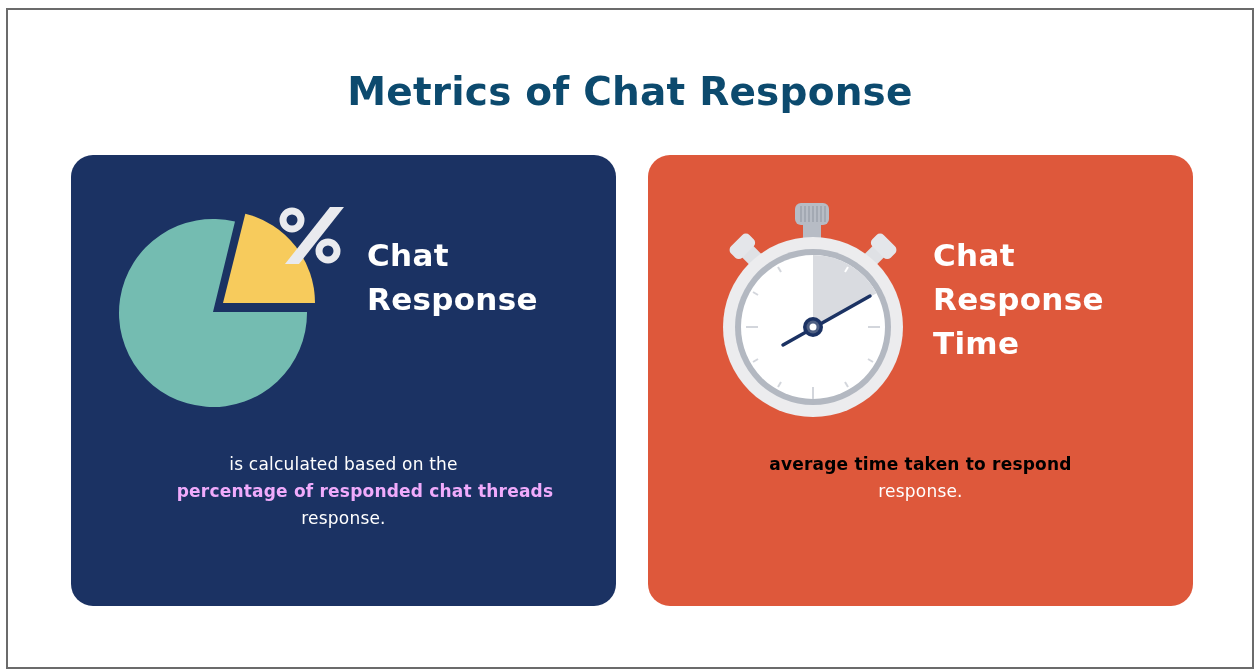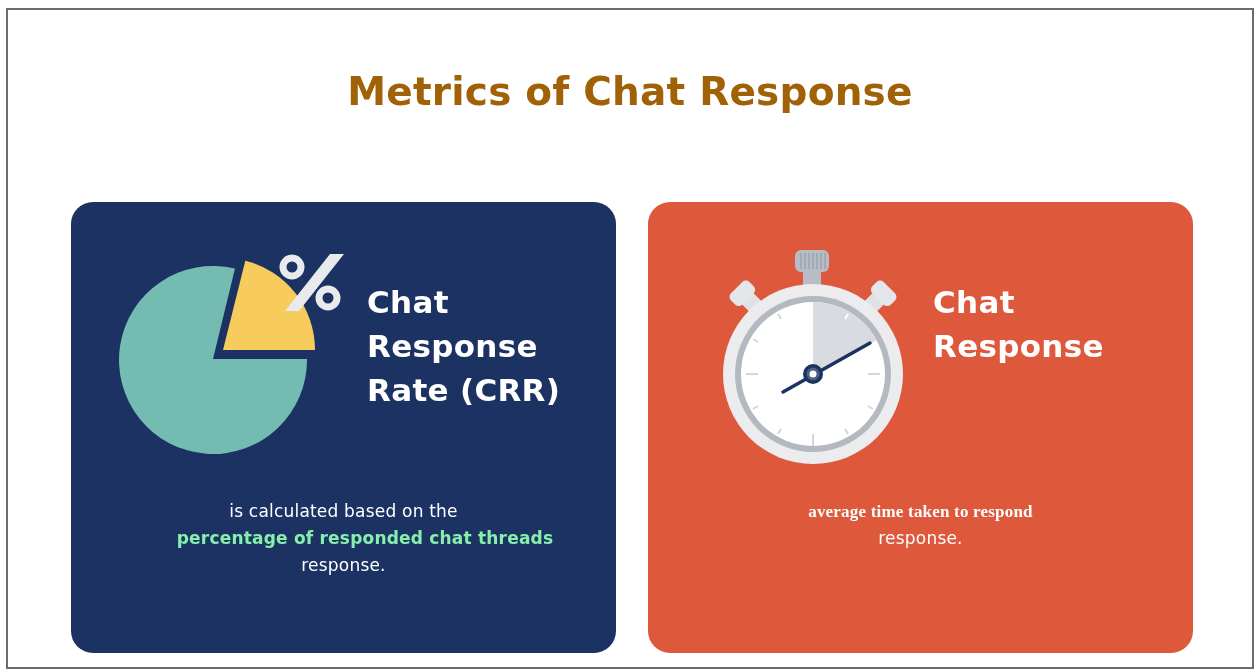"Metrics of Chat Response" h1.title { color: #a16207 -> #0c4a6e }
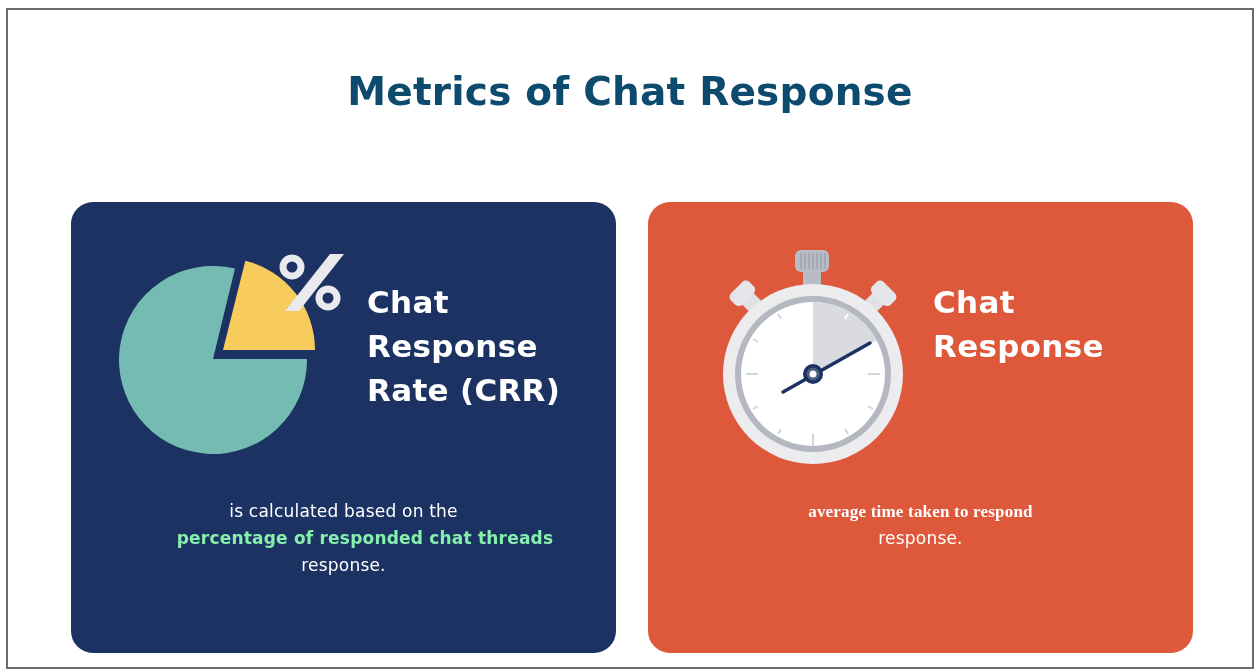"Chat" .card { margin-top: 47px -> none }
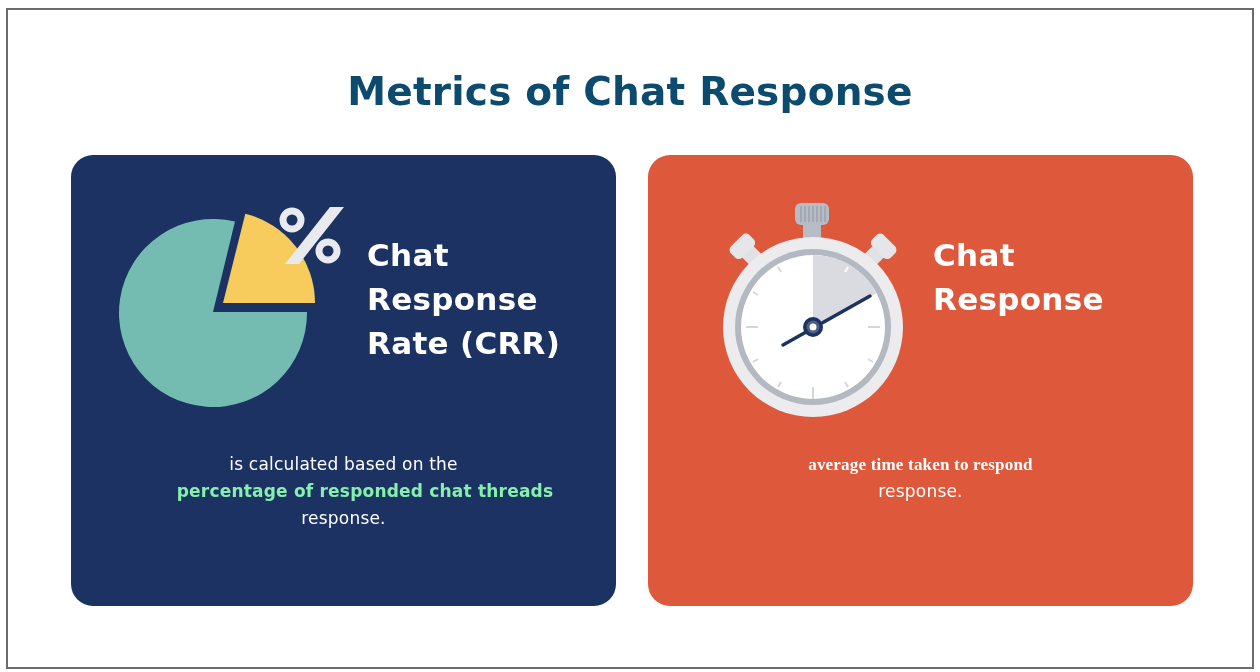"Rate (CRR)" span { html: <span>Rate (CRR)</span> -> none }
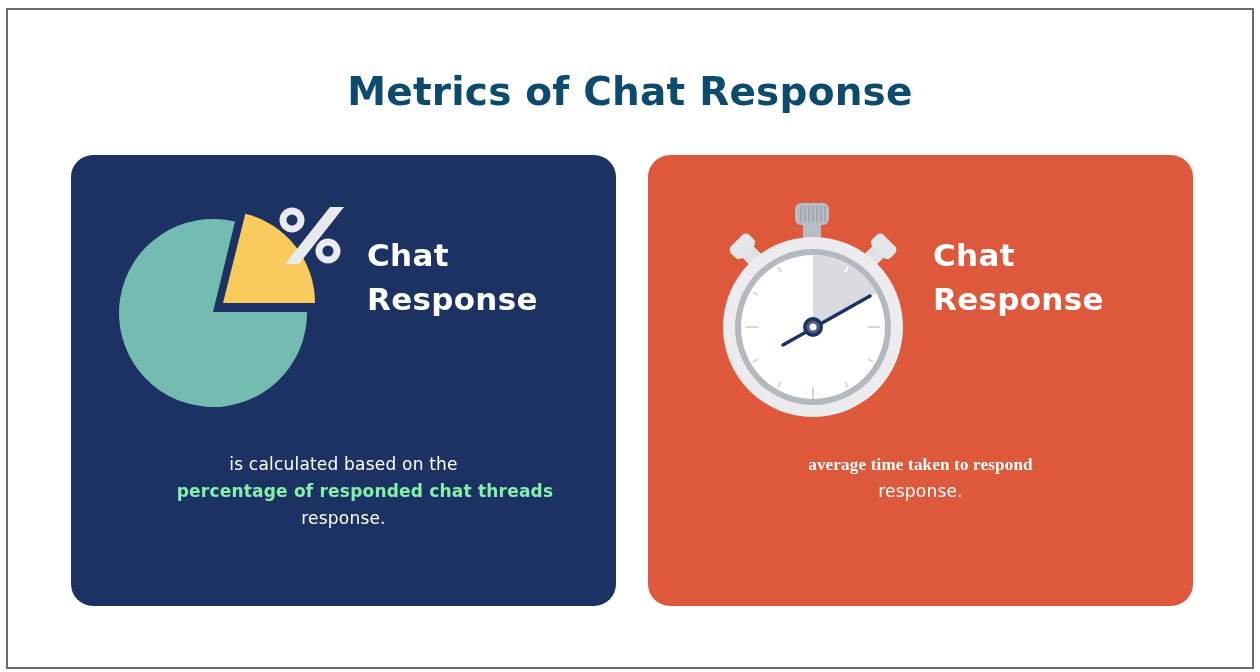"Time" span { html: none -> <span>Time</span> }
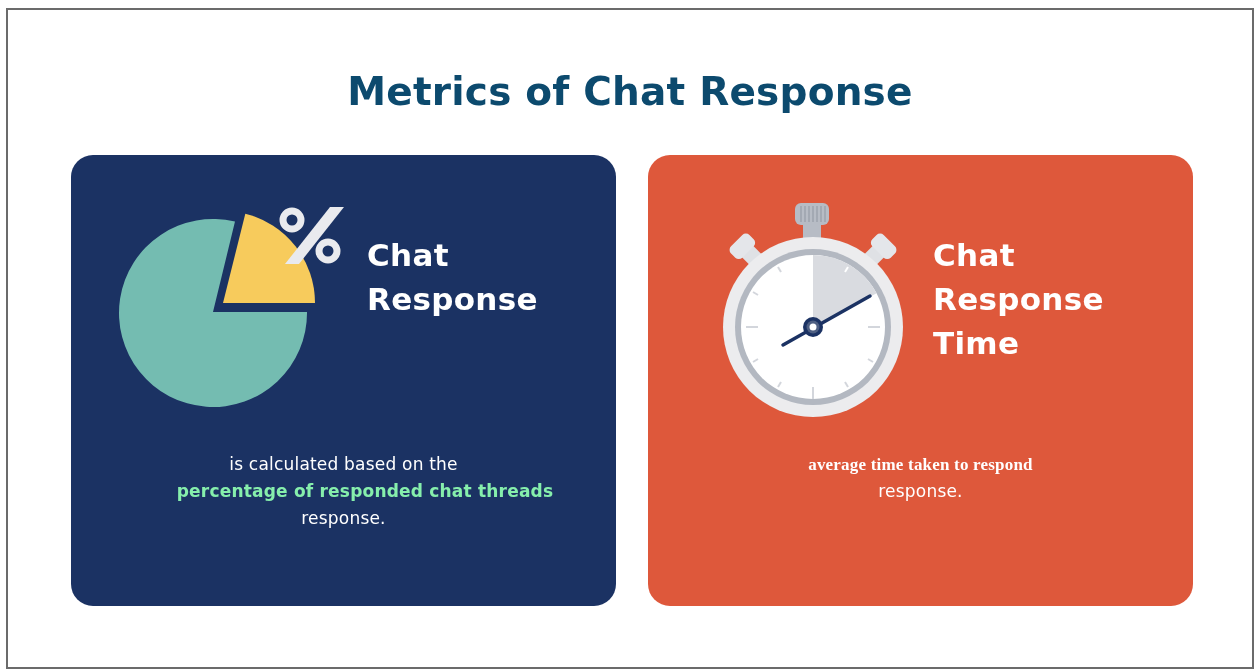"average time taken to respond" span.hl { color: #ffffff -> #000000; font-family: Liberation Serif, serif -> none }
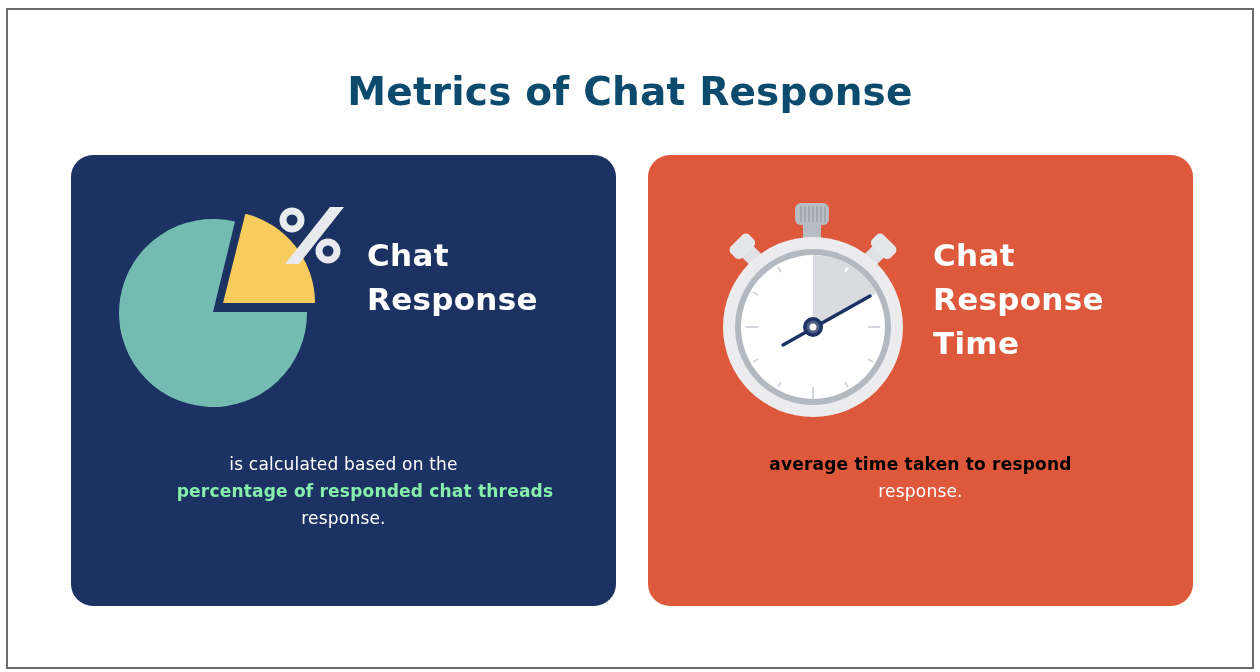"percentage of responded chat threads" span.hl { color: #86efac -> #f0abfc }
